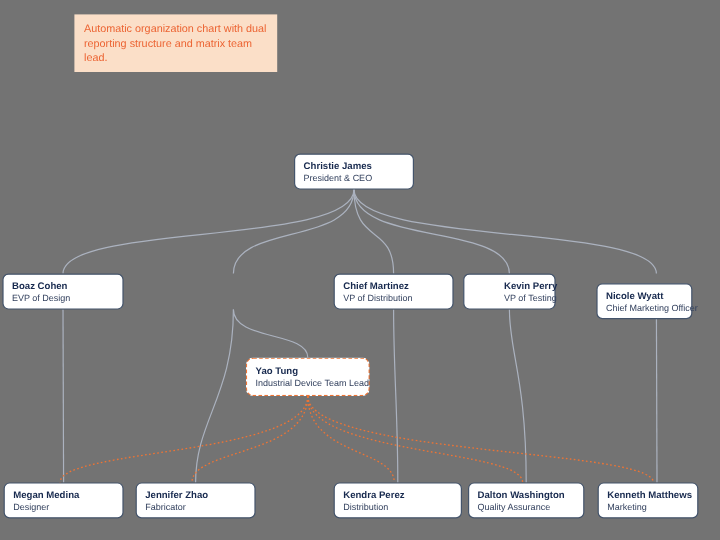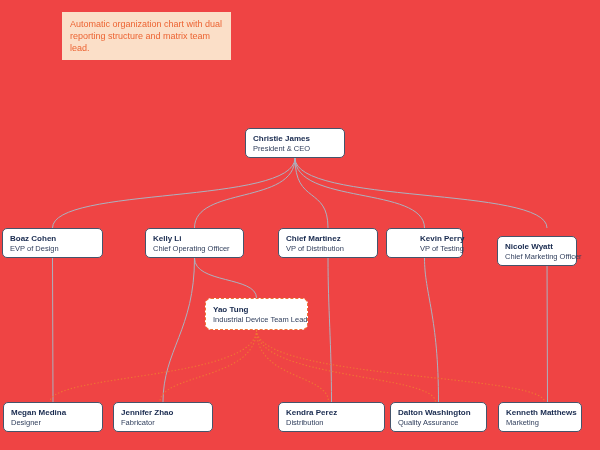"Automatic organization chart with dual" #canvas { background: #ef4444 -> #737373 }
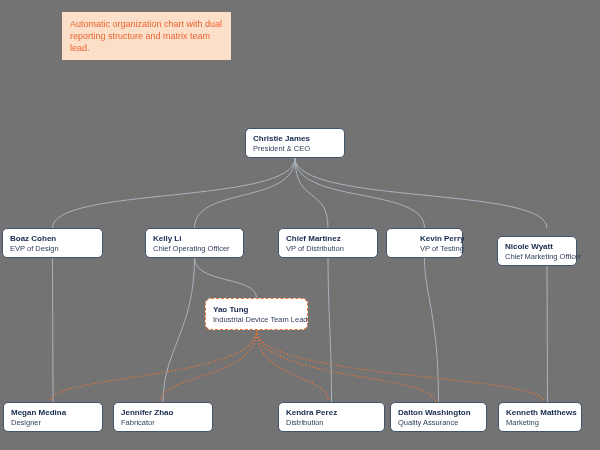"Kelly Li" div.node { html: <div> <div>Kelly Li</div> <div>Chief Operating Officer</div> </div> -> none }
